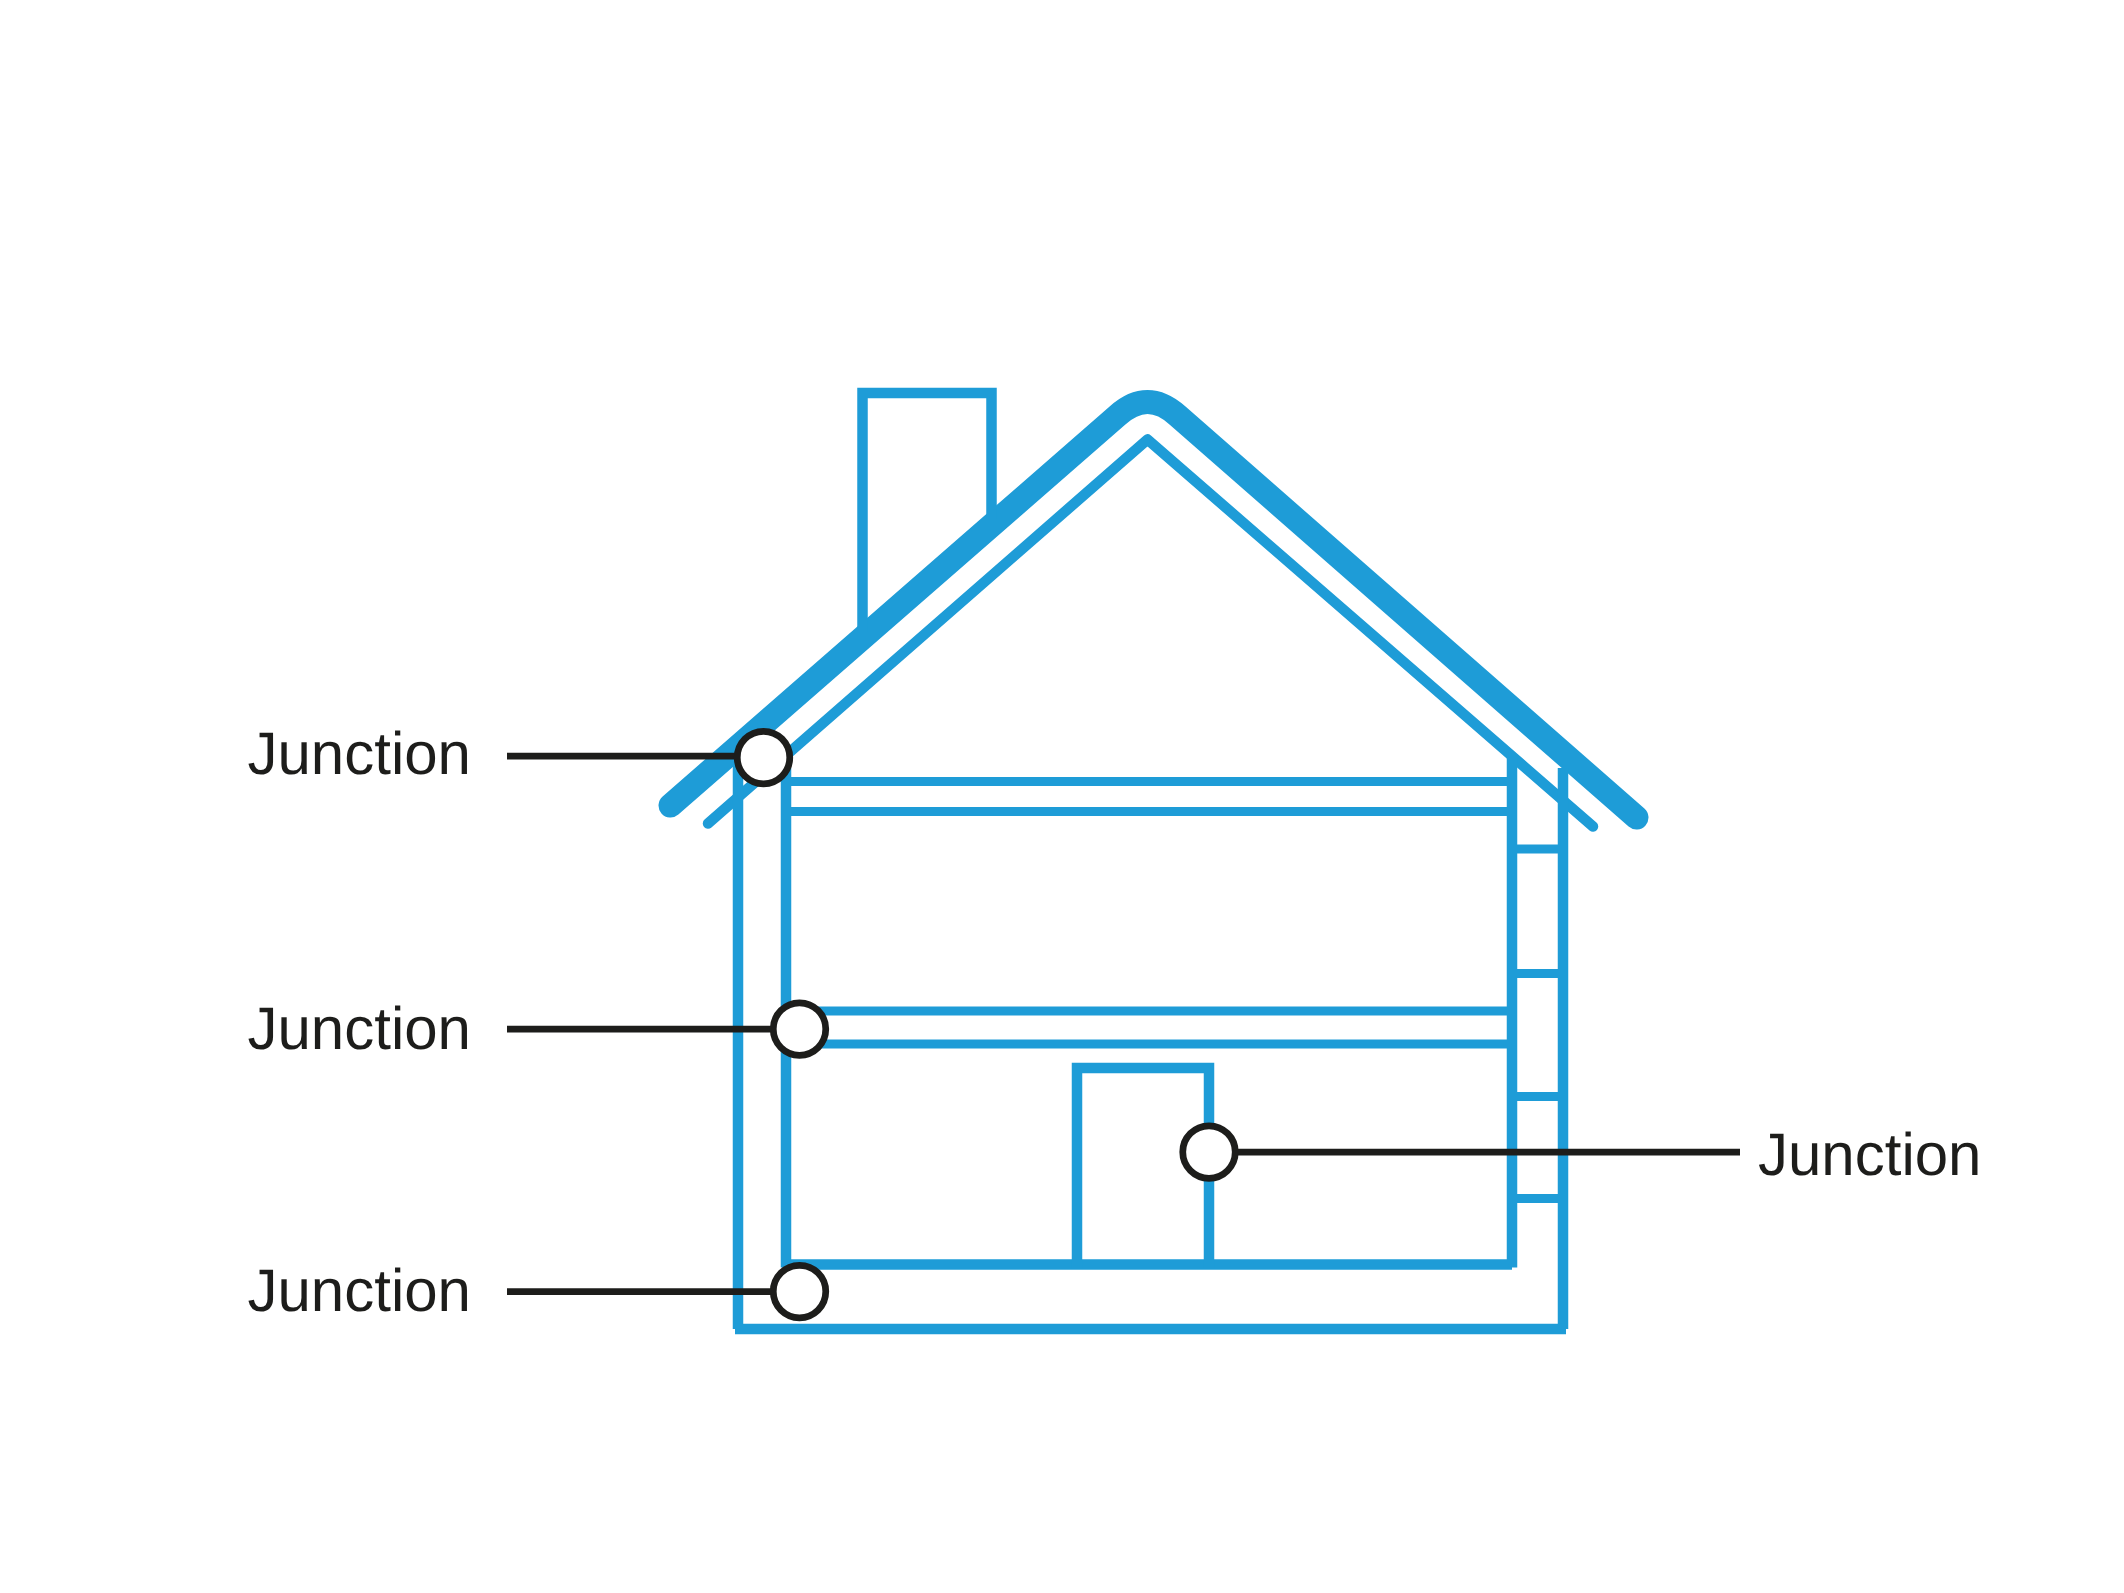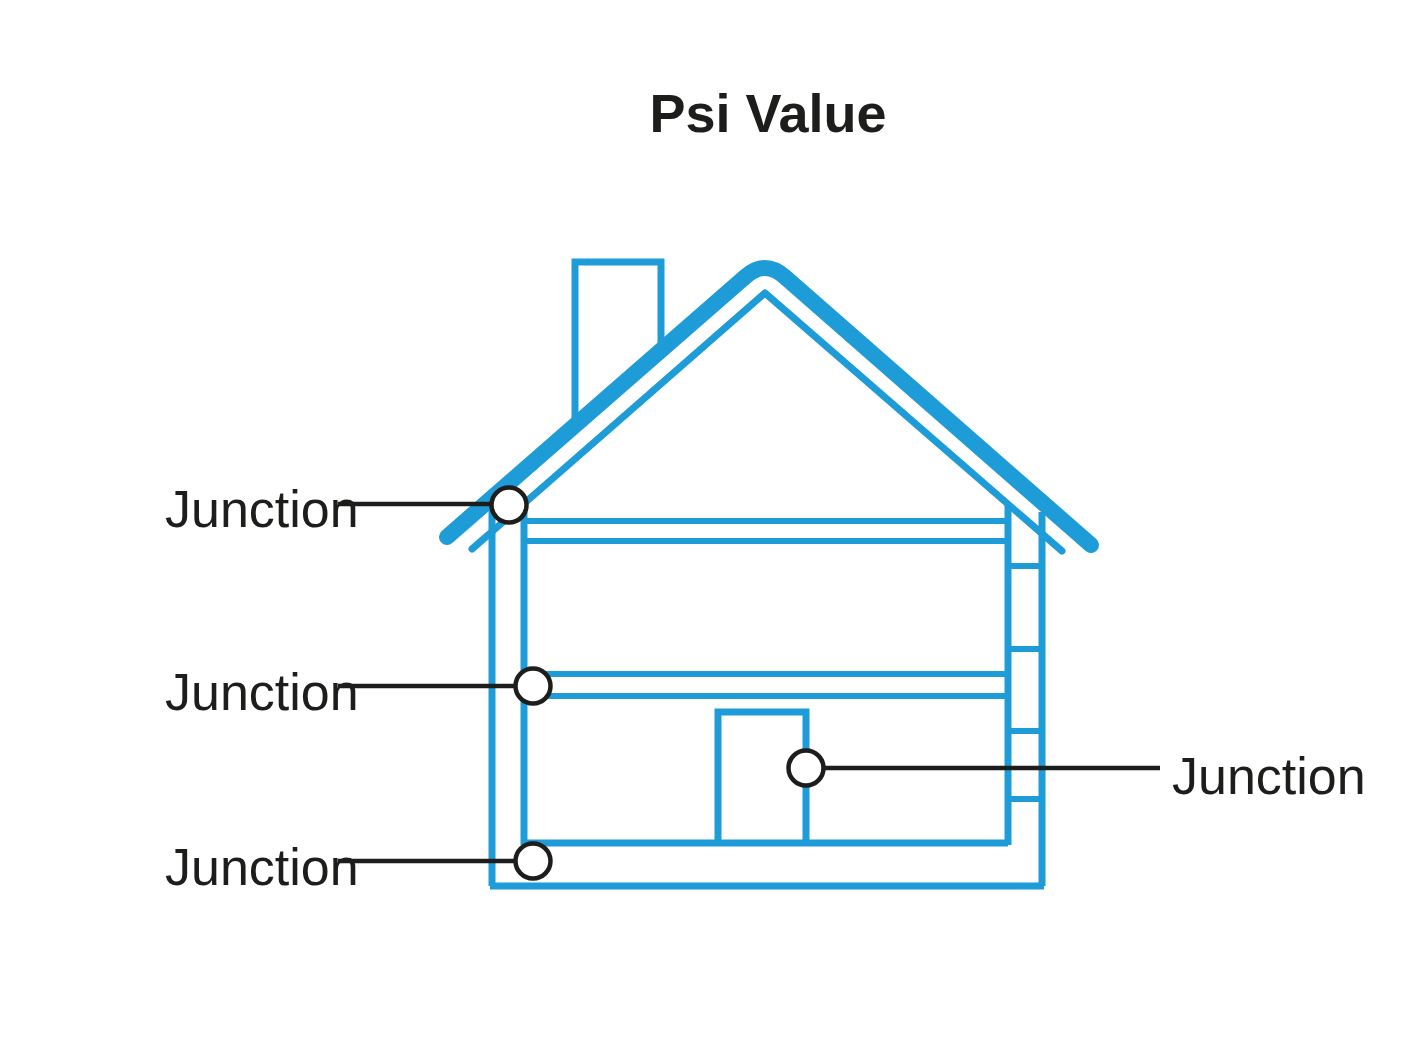"Psi Value" h1.title { html: <h1>Psi Value</h1> -> none }
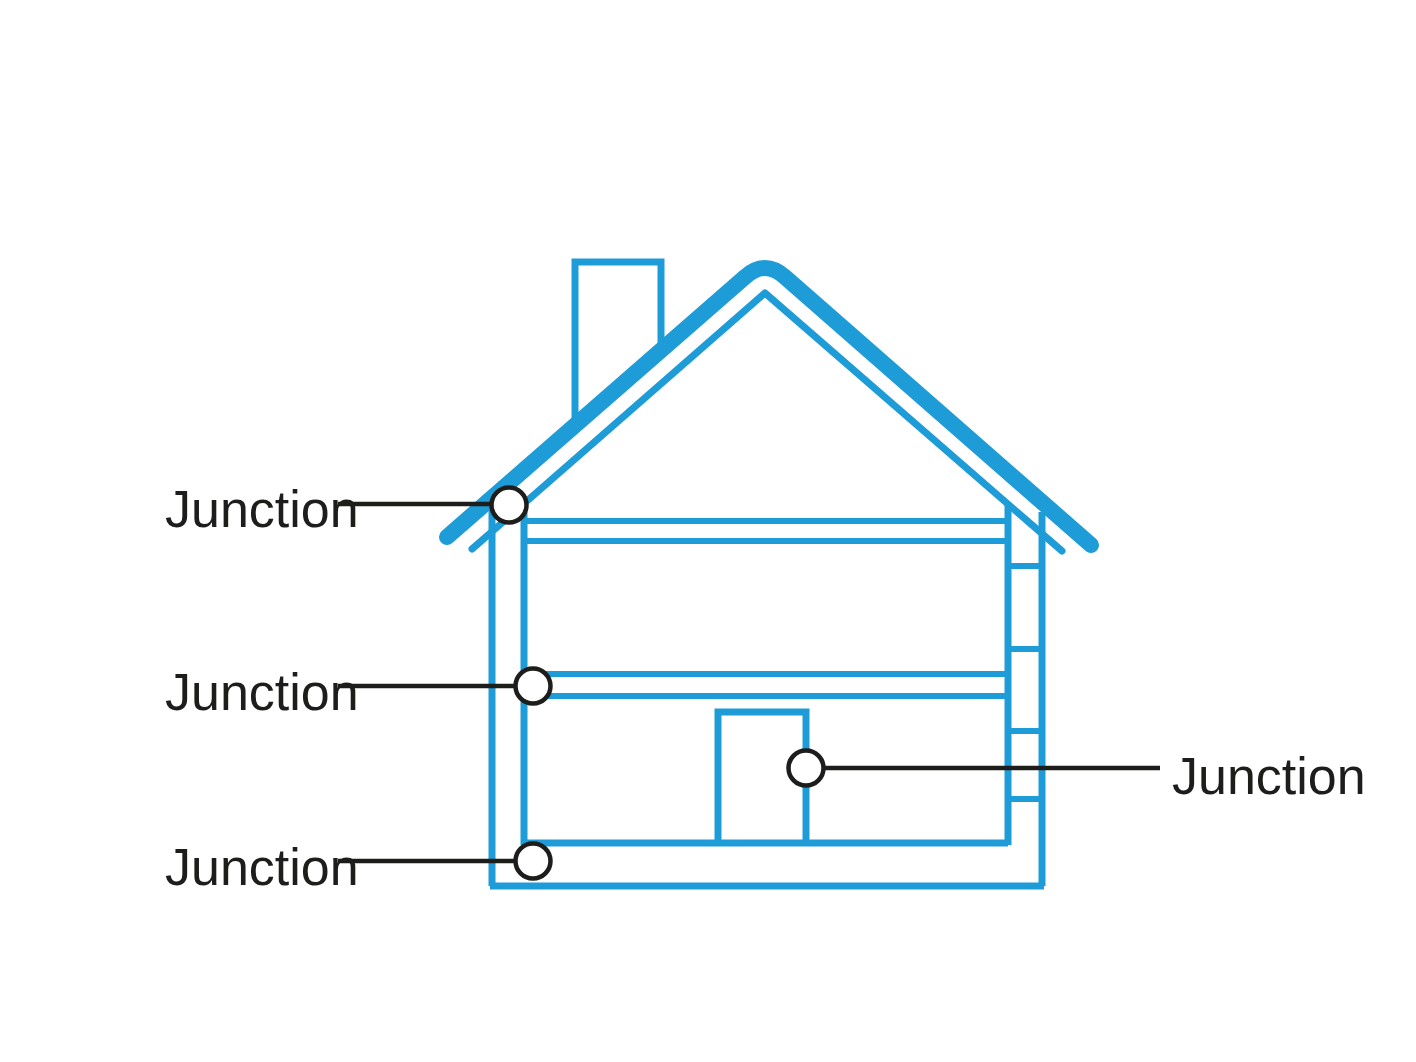"Junction" .junction-label { font-size: 52px -> 40px }
